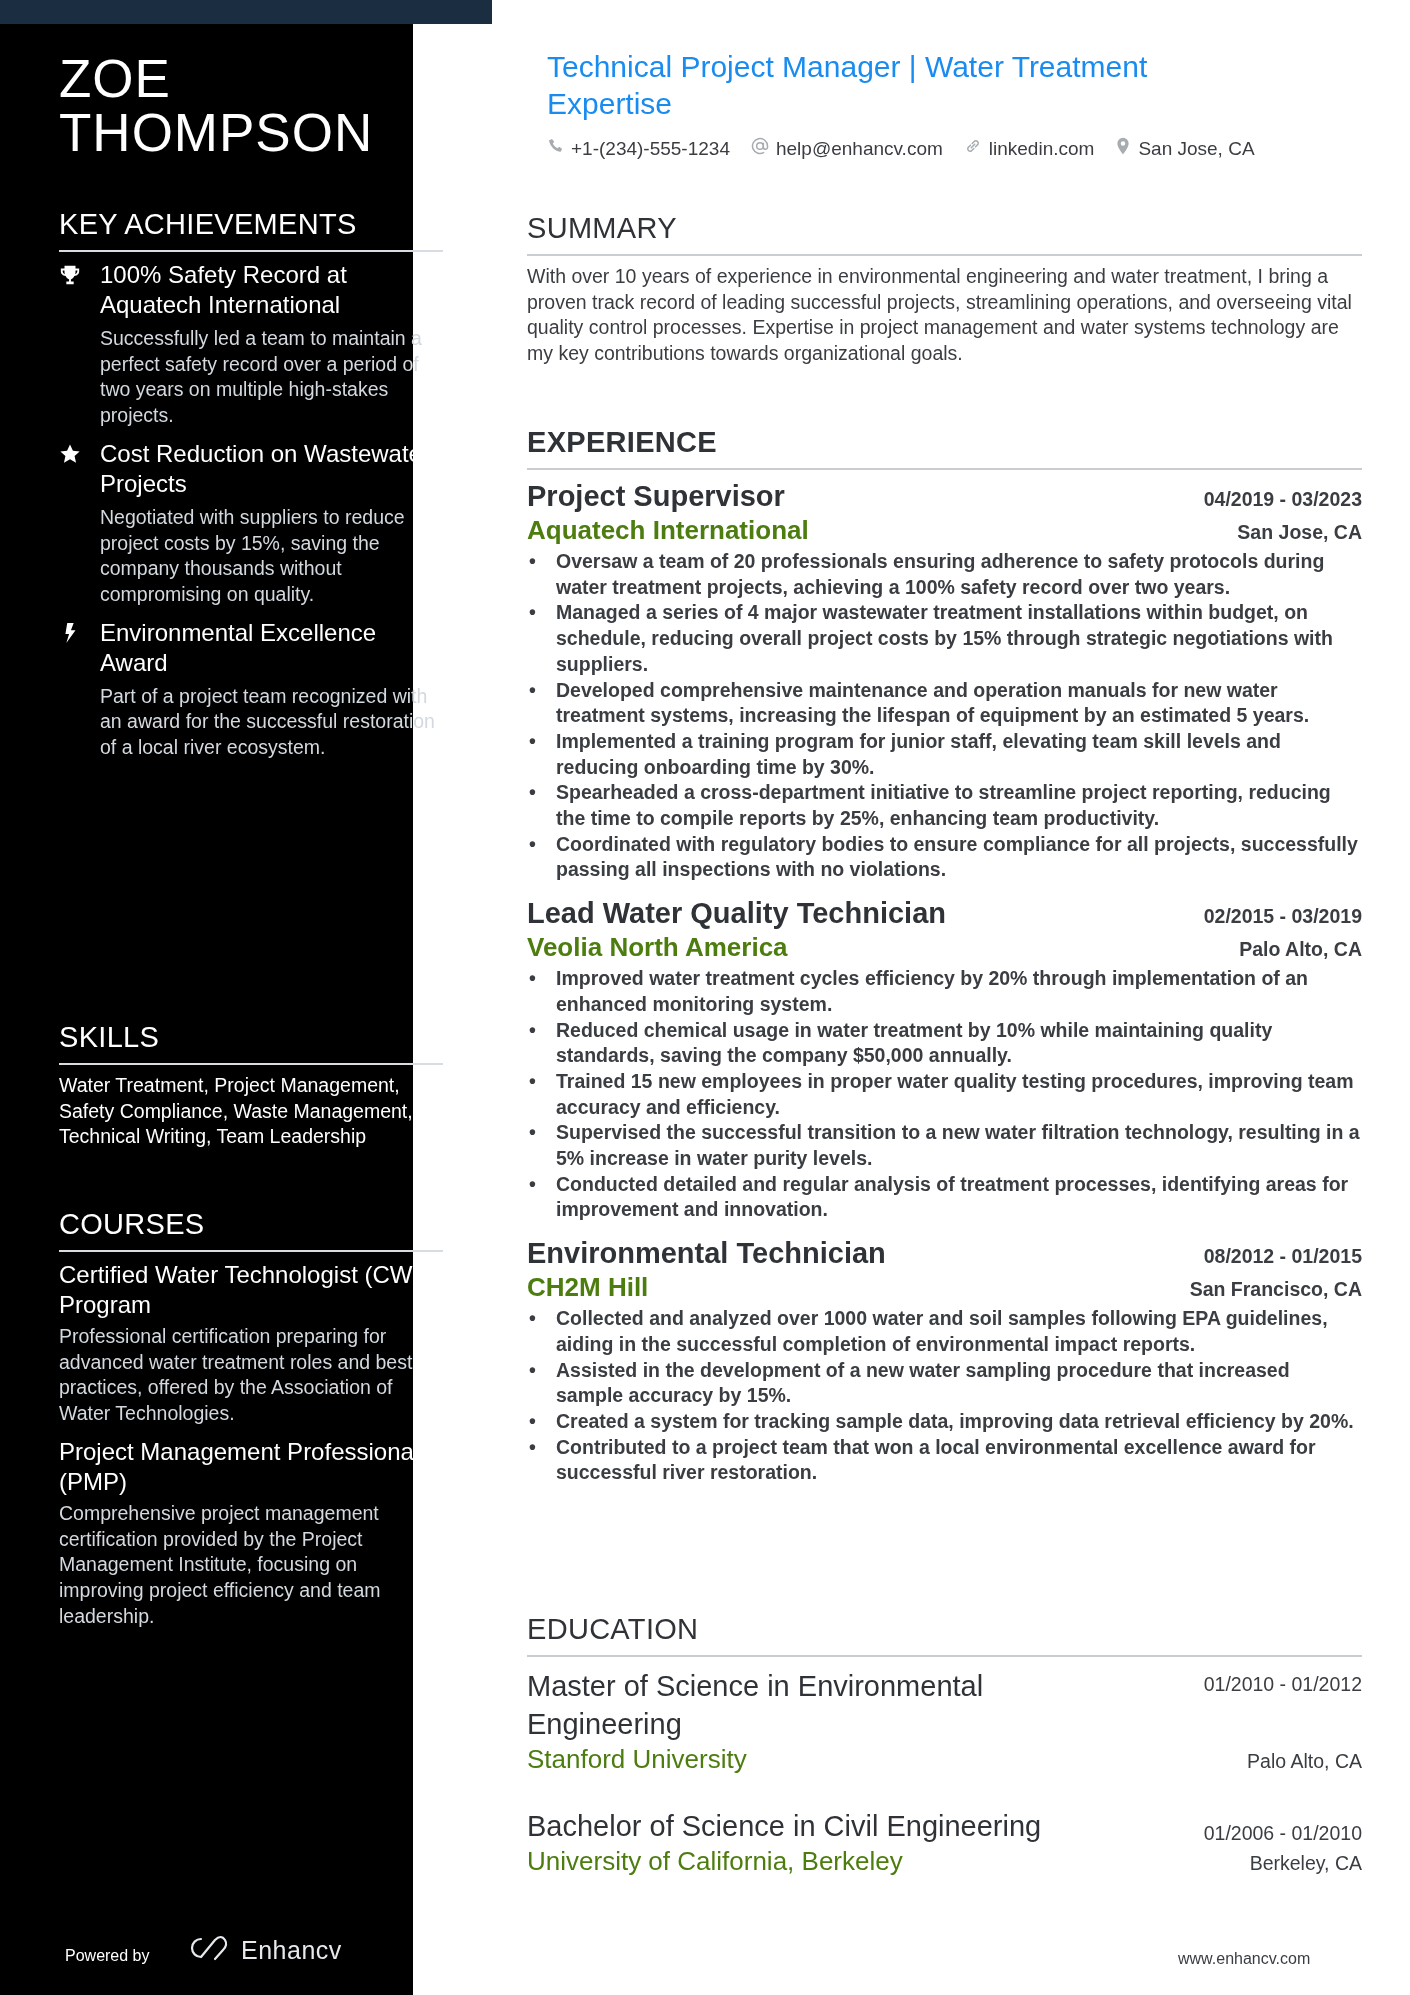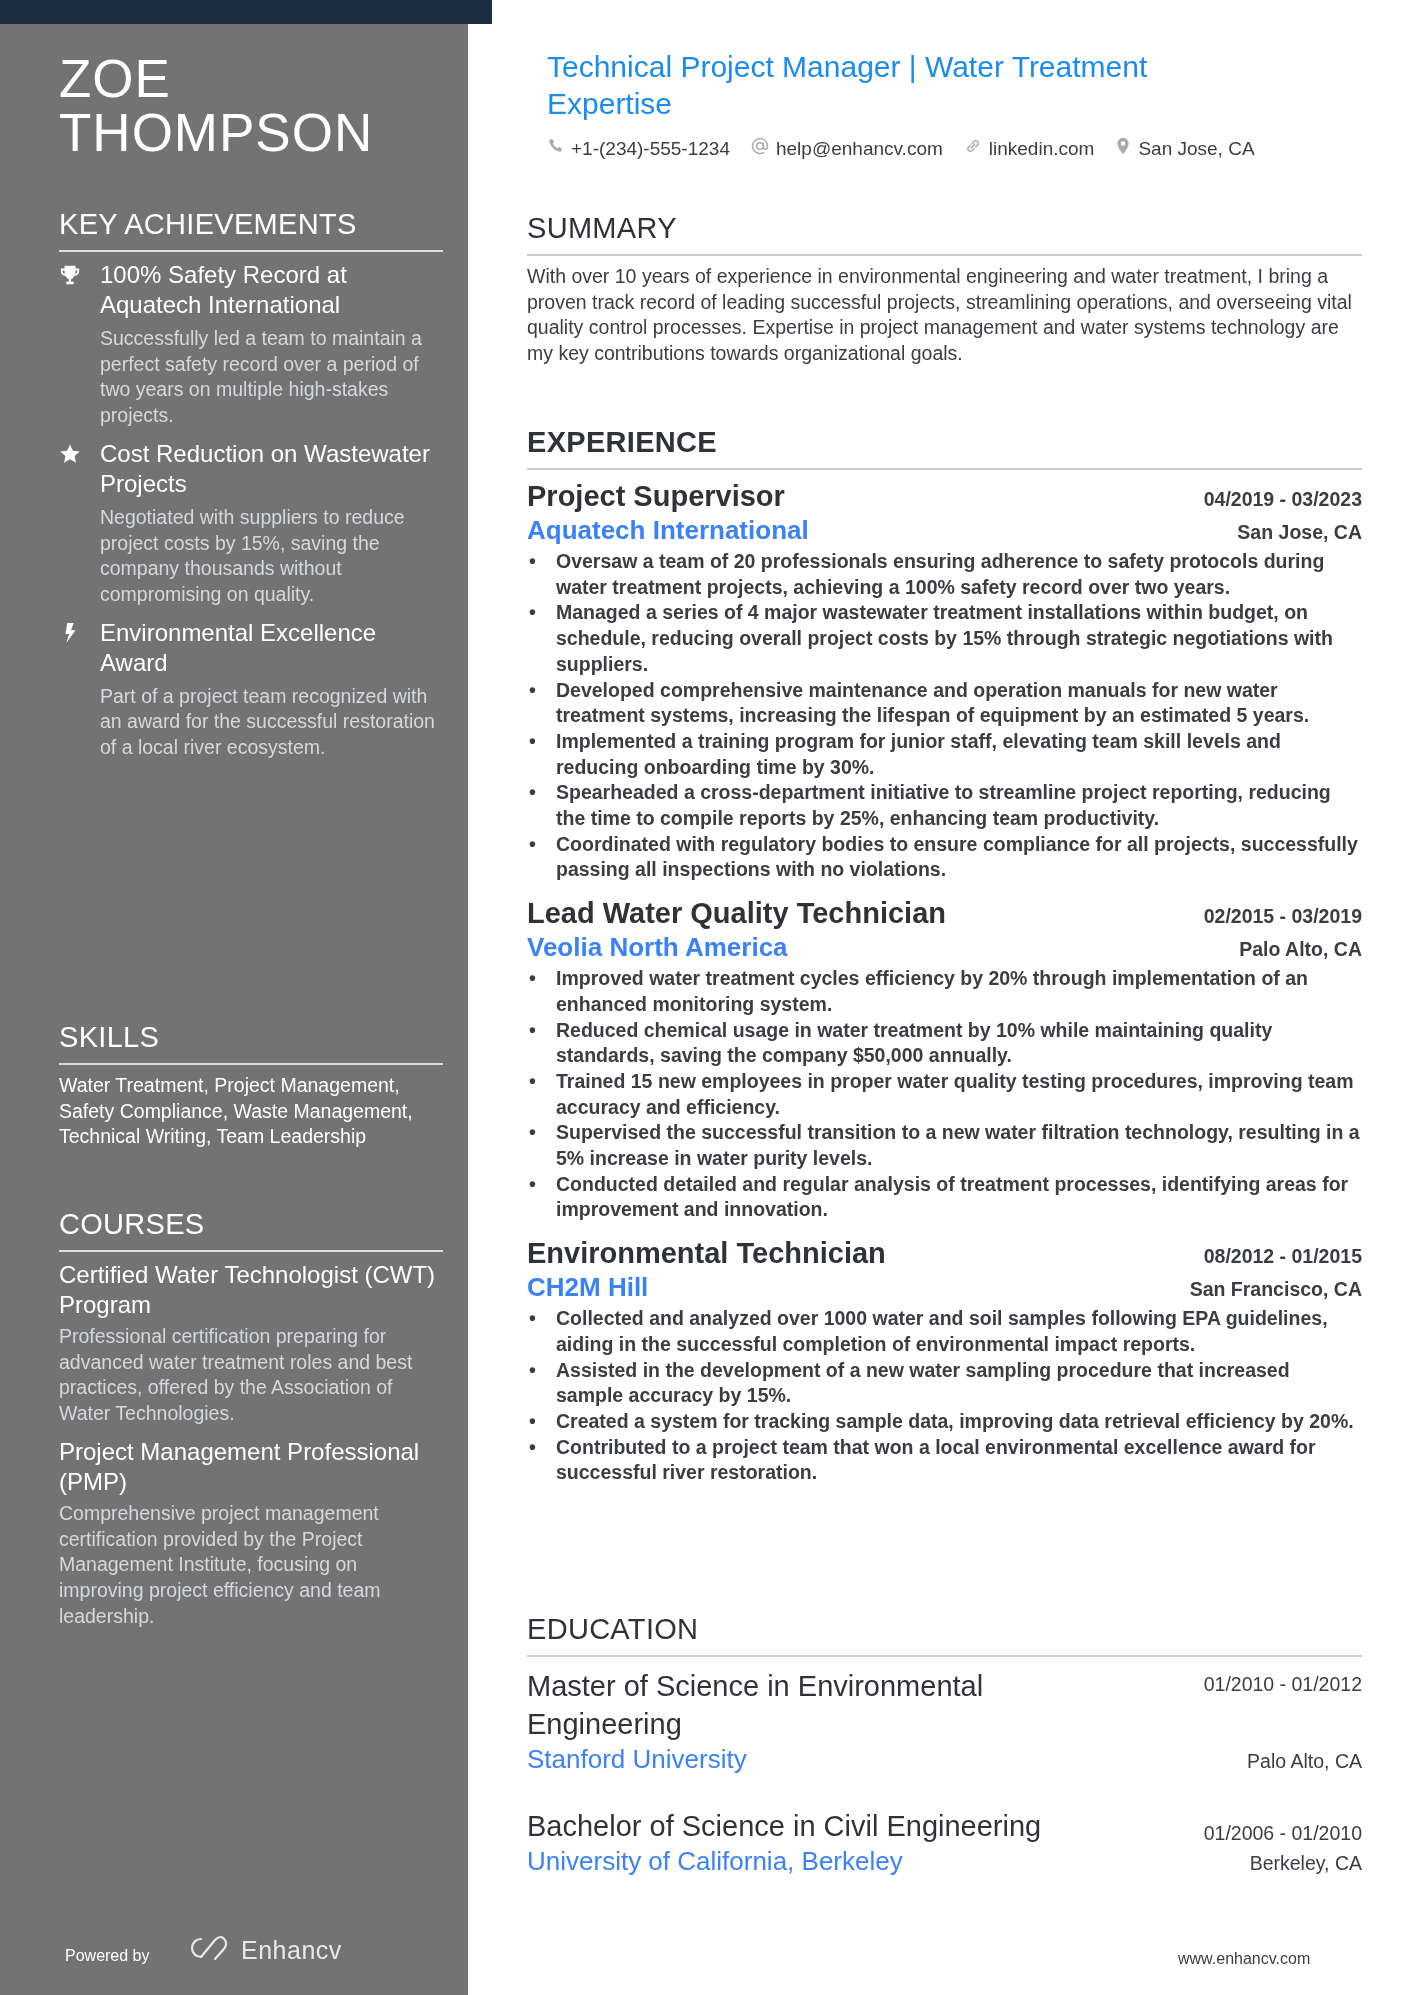"ZOE" .sidebar { background: #737373 -> #000000; width: 468px -> 413px }
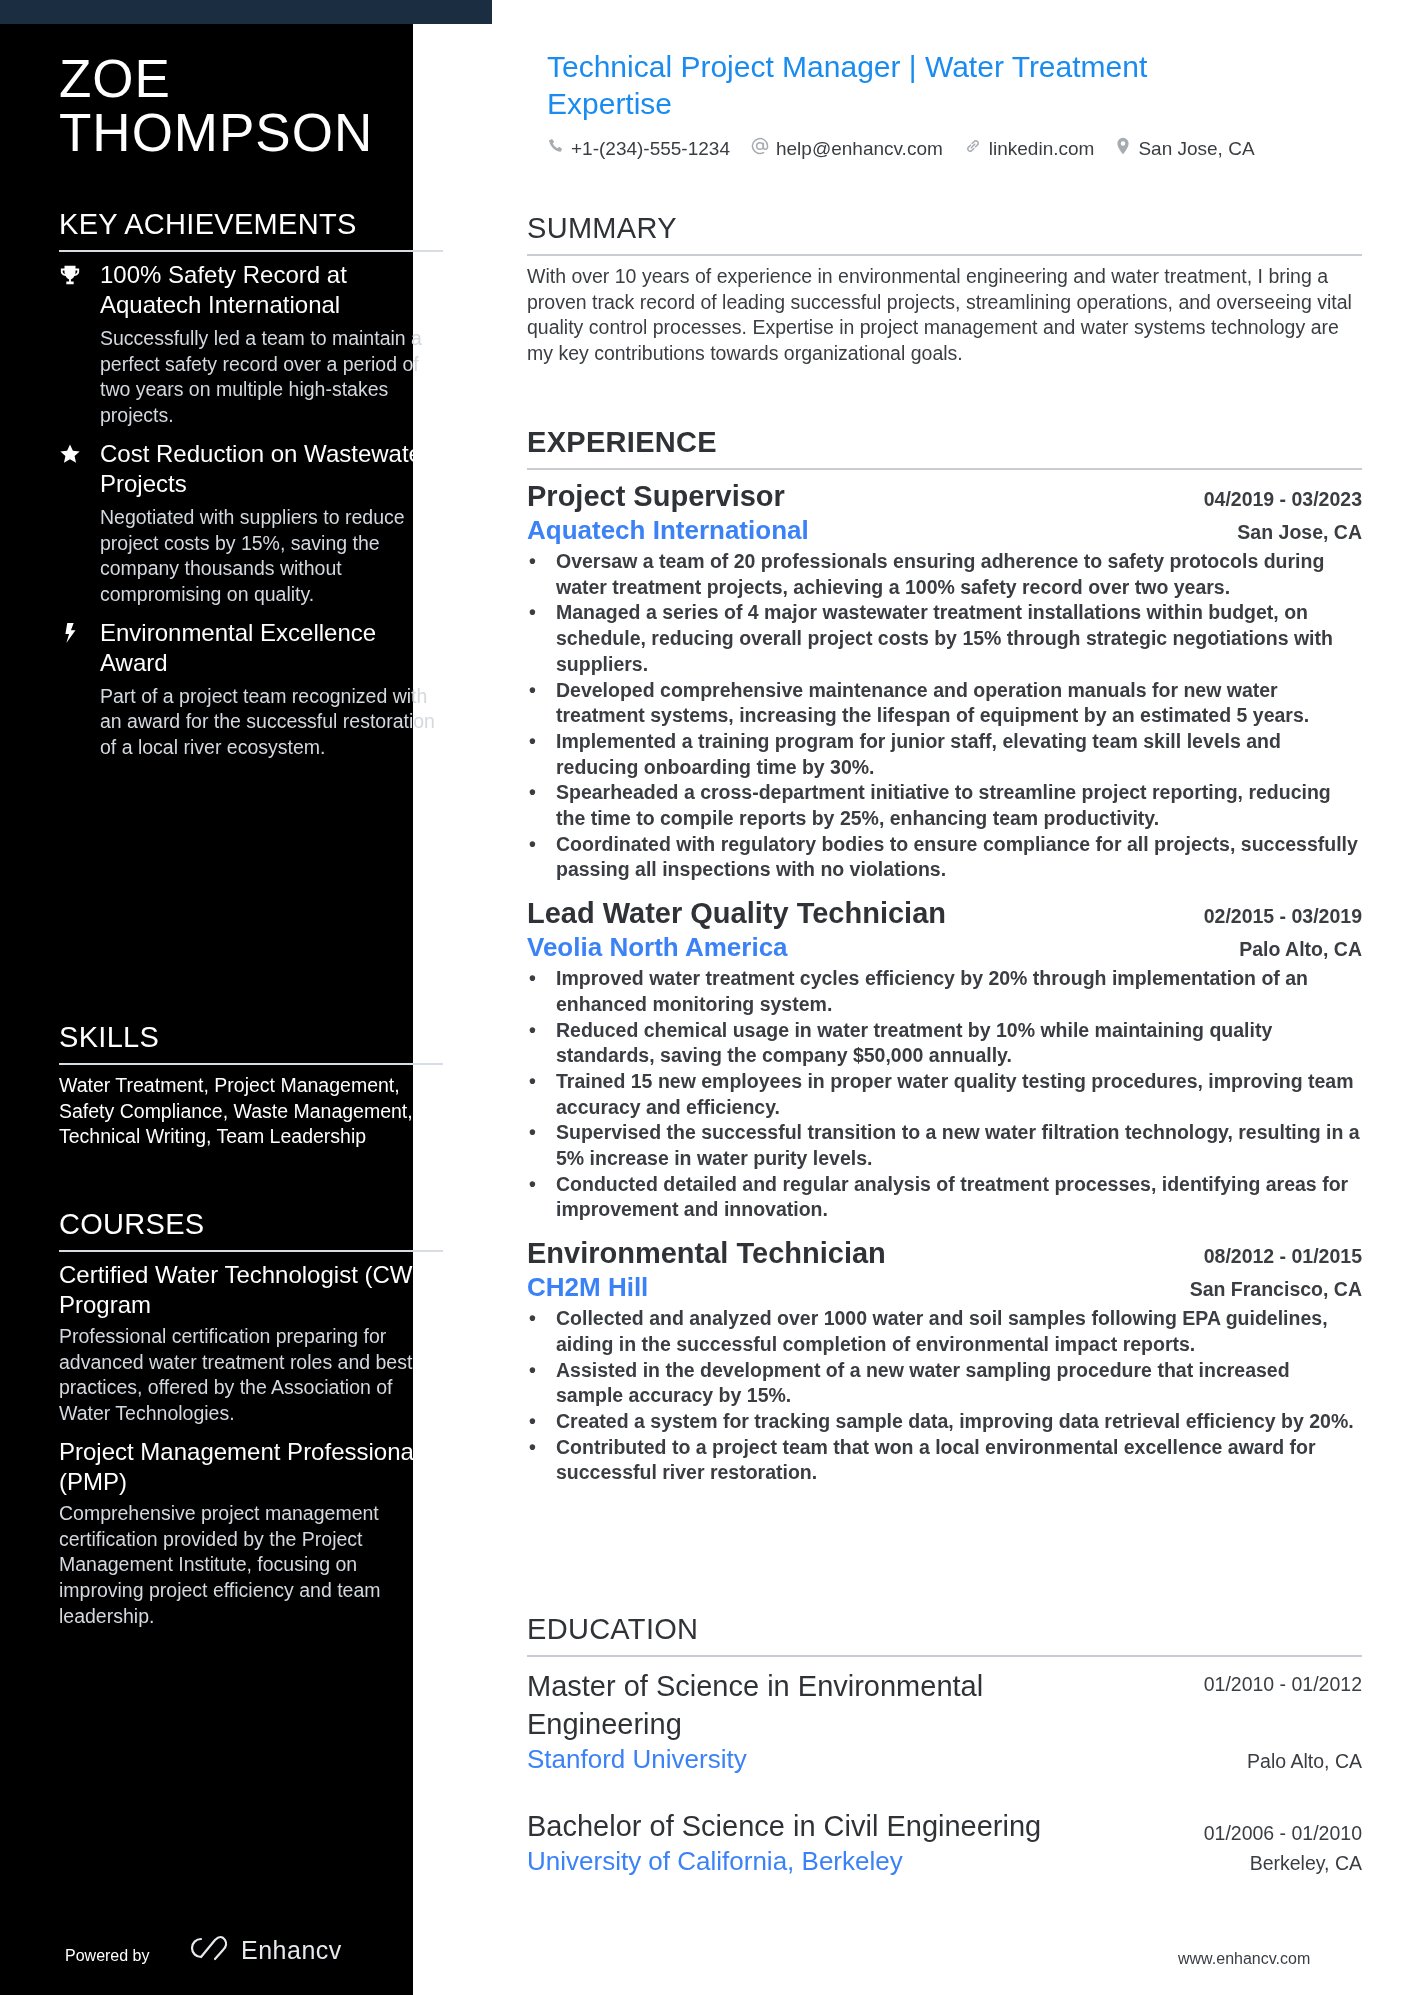"Aquatech International" .job-company { color: #3b82f6 -> #4d7c0f }
